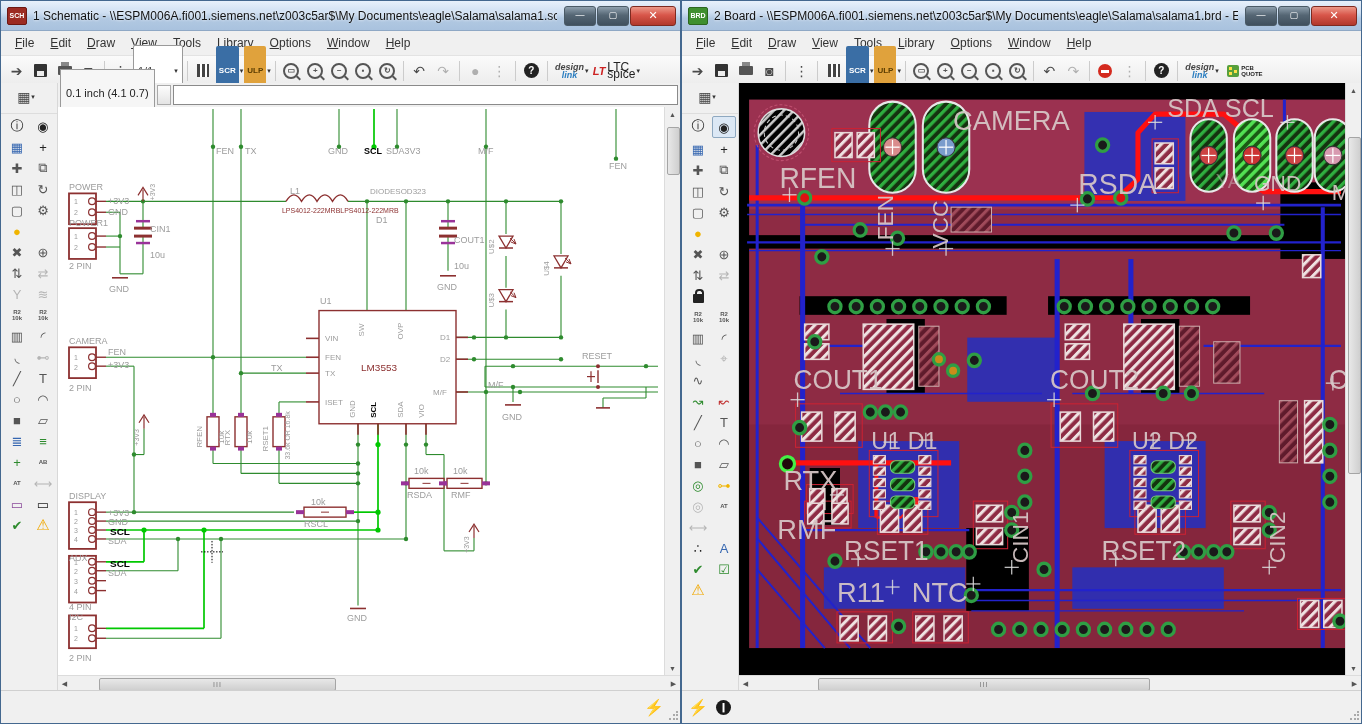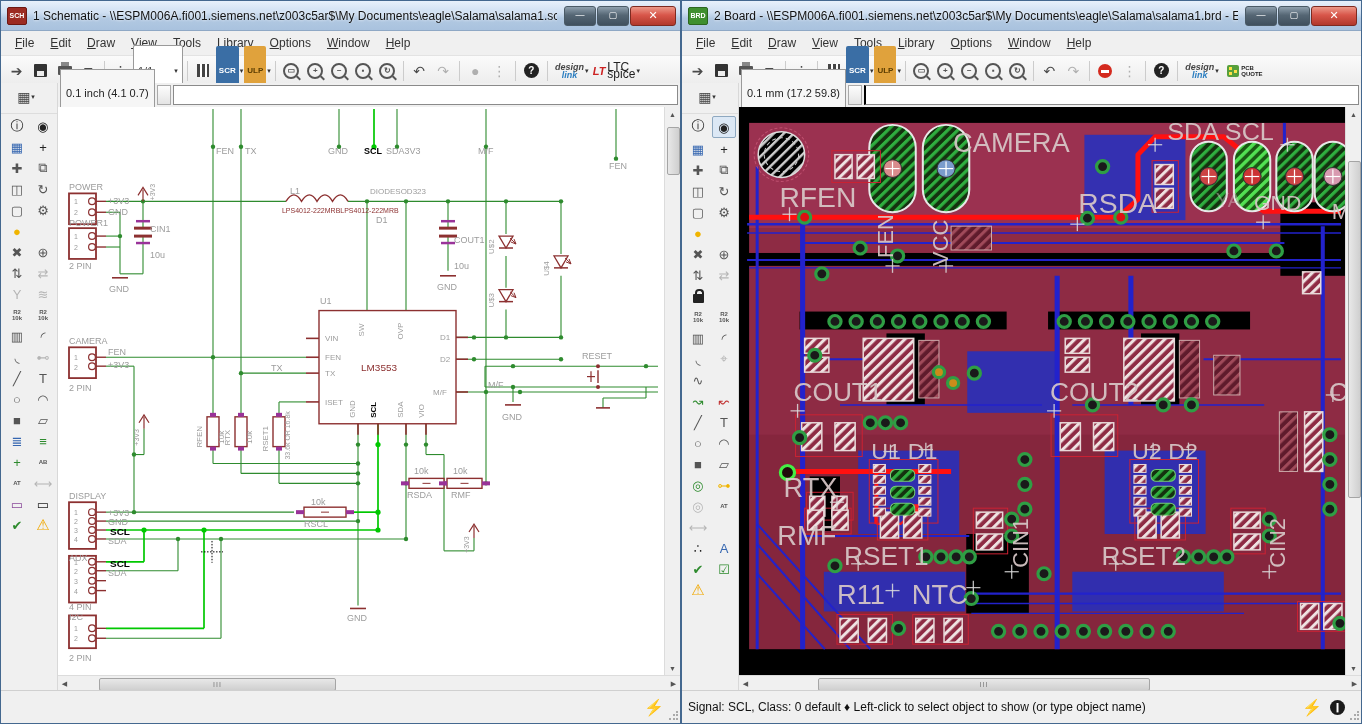"0.1 mm (17.2 59.8)" div.coordrow { html: <div> <span>0.1 mm (17.2 59.8)</span> <span></span> <input> </div> -> none }
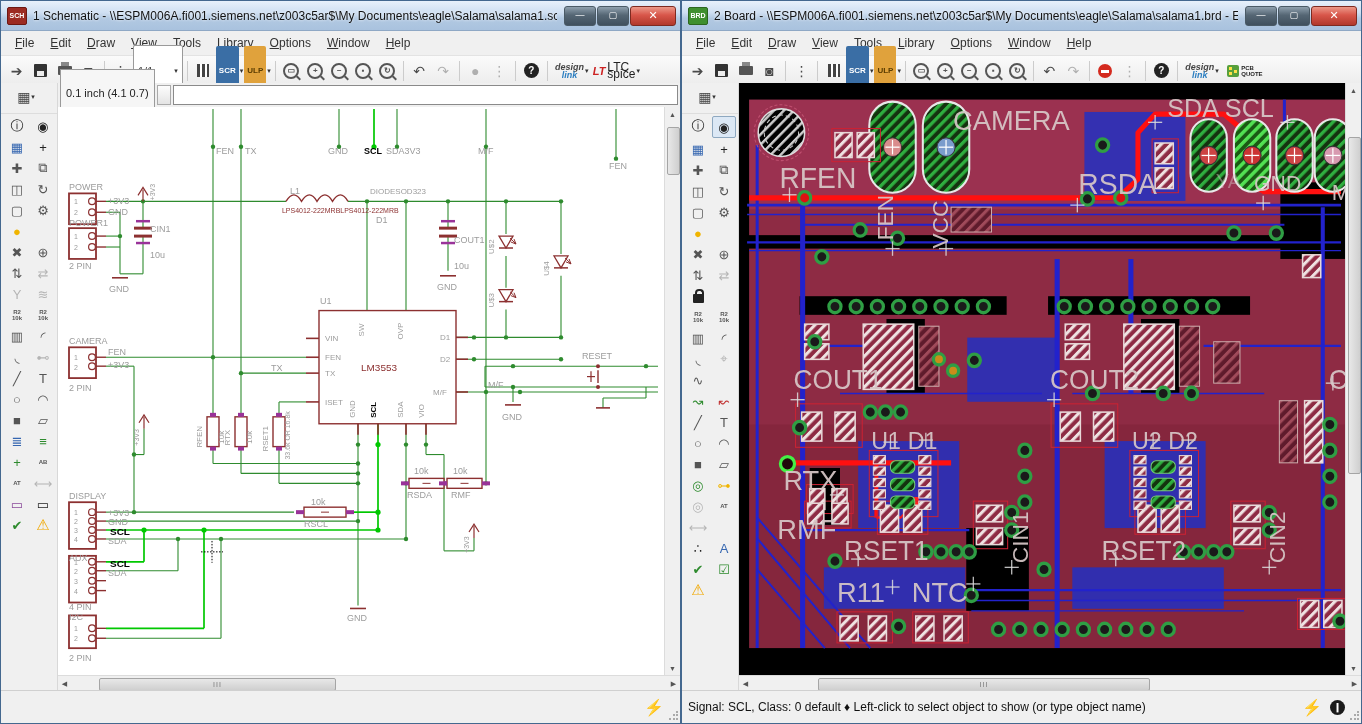"Signal: SCL, Class: 0 default" span.stext { html: <span>Signal: SCL, Class: 0 default ♦ Left-click to select object to show (or type object name)</span> -> none }
